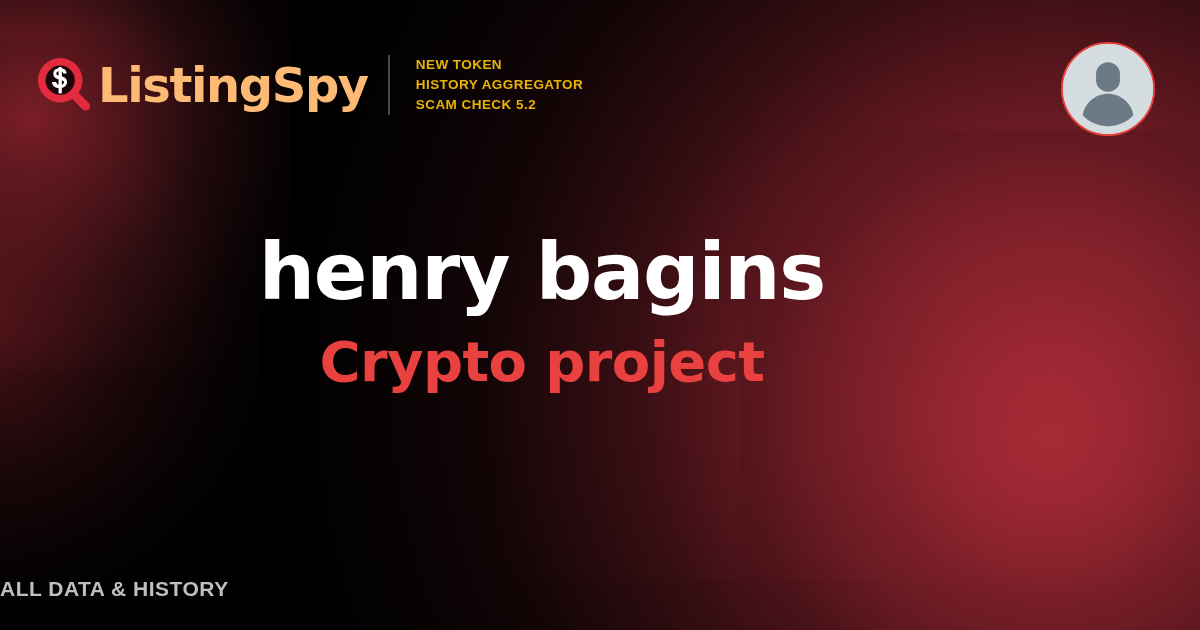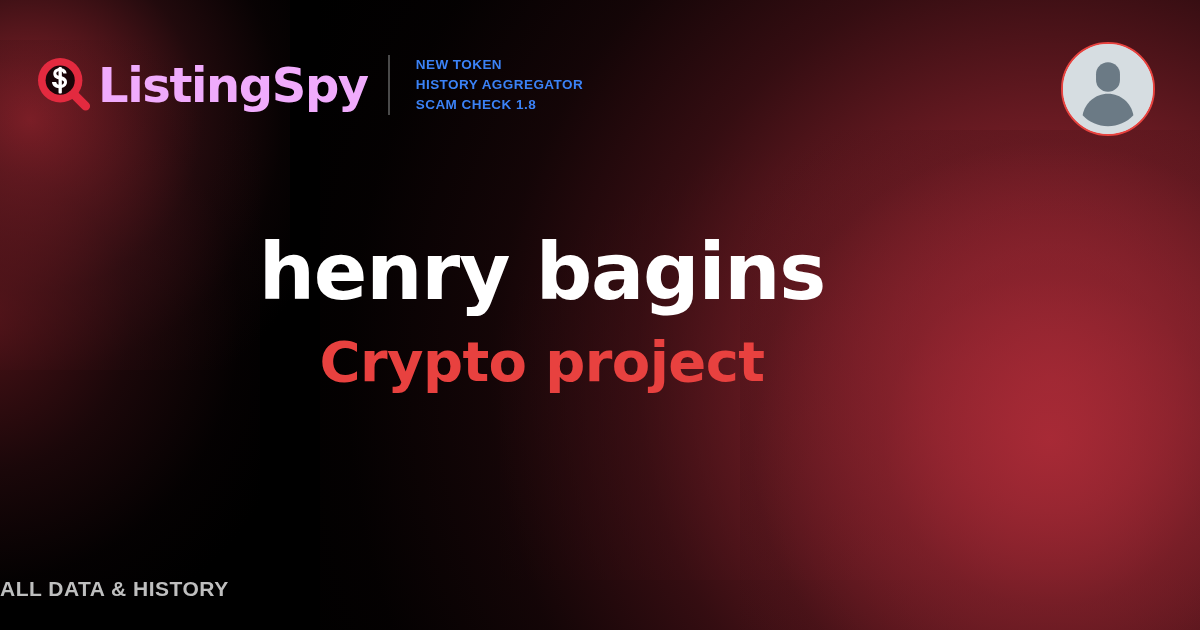"ListingSpy" .wordmark { color: #f0abfc -> #fdba74 }
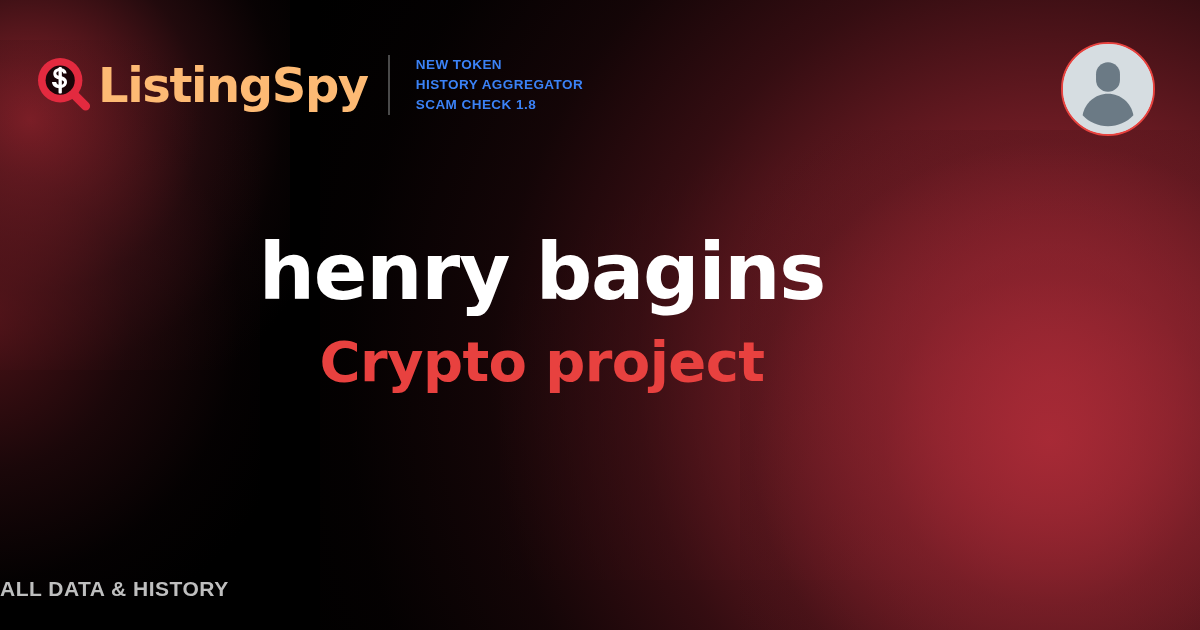"NEW TOKEN" .tagline-line { color: #3b82f6 -> #eab308 }
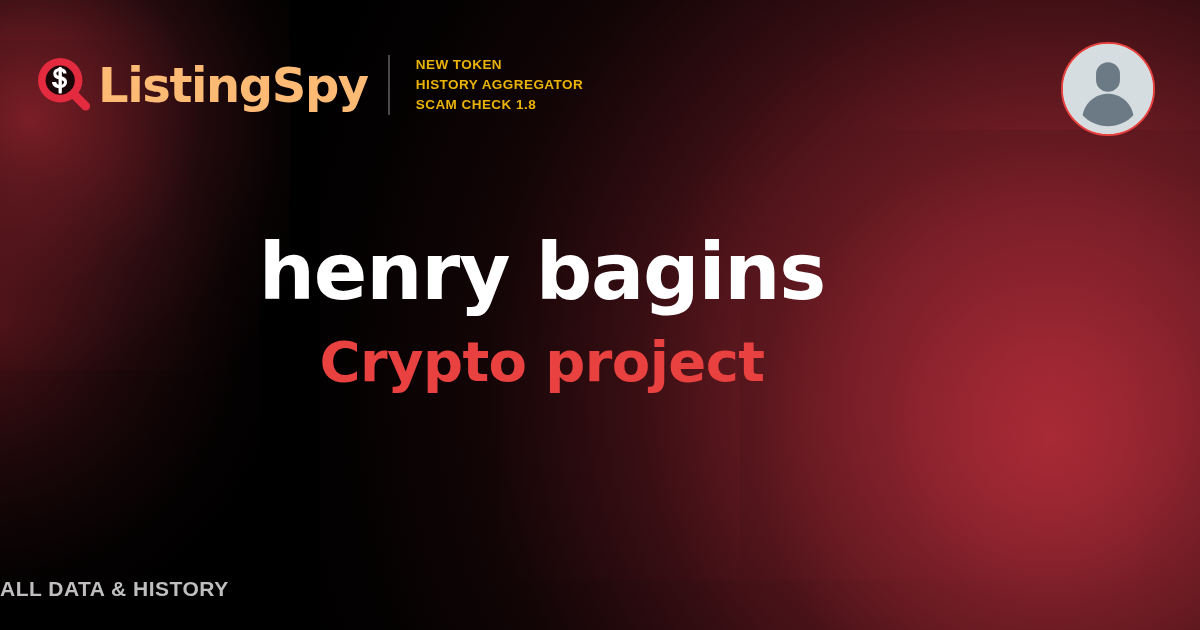"SCAM CHECK 1.8" span.tagline-line { text: 1.8 -> 5.2 }
